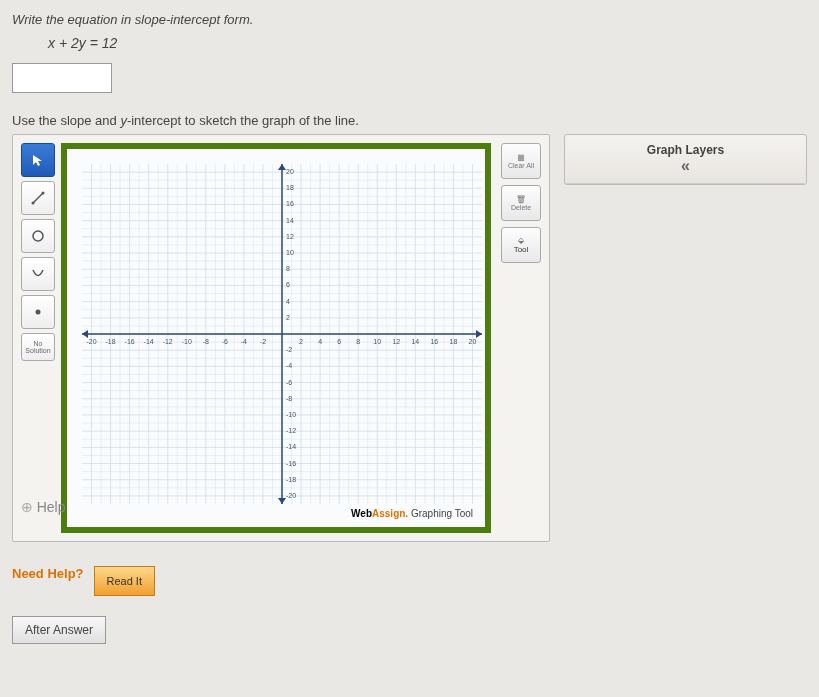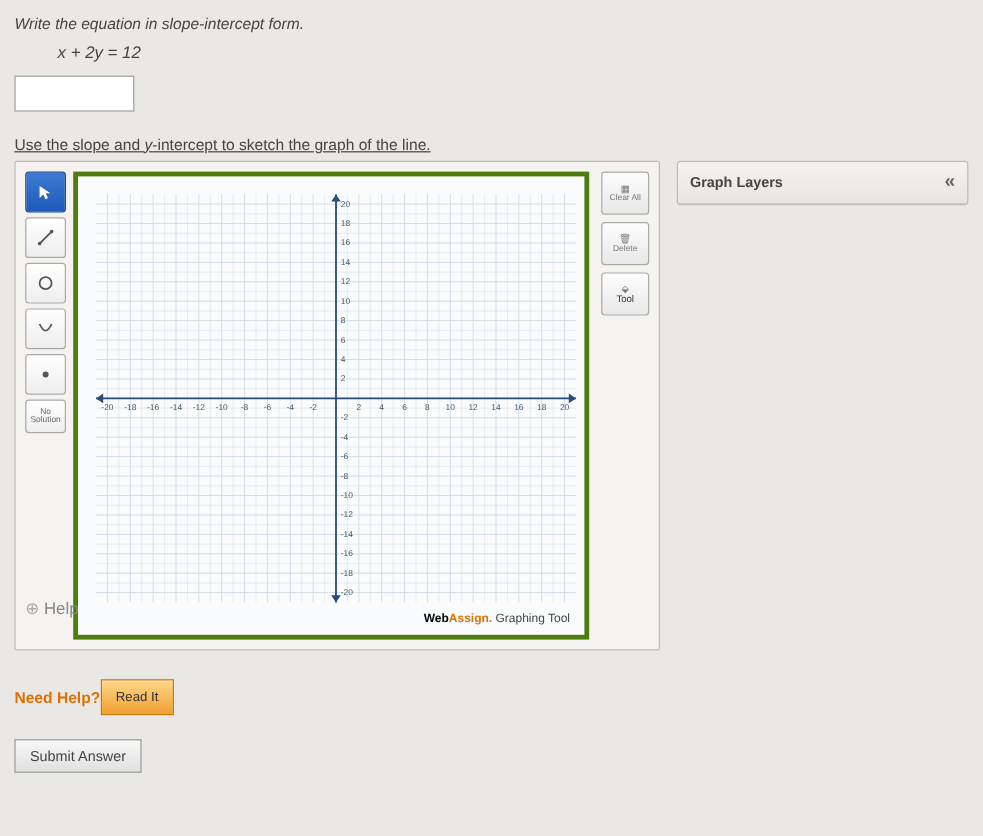"Use the slope and y-intercept" .instruction2 { text-decoration: underline -> none }
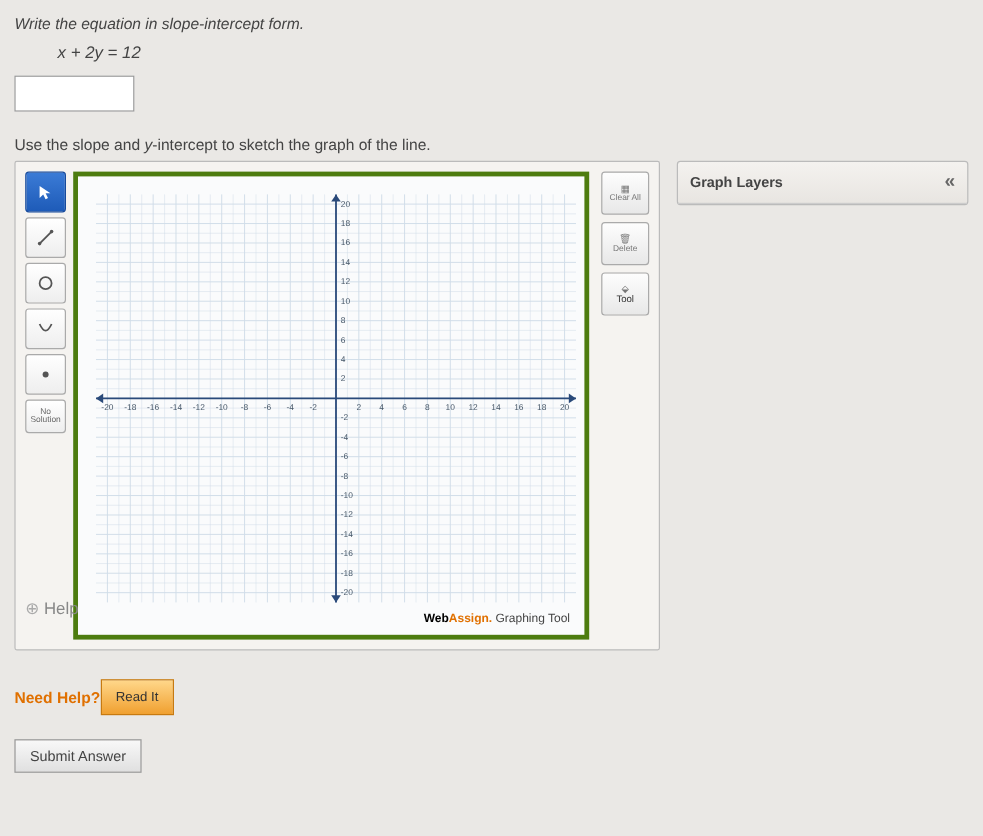"Graph Layers" .layers-header { flex-direction: none -> column }
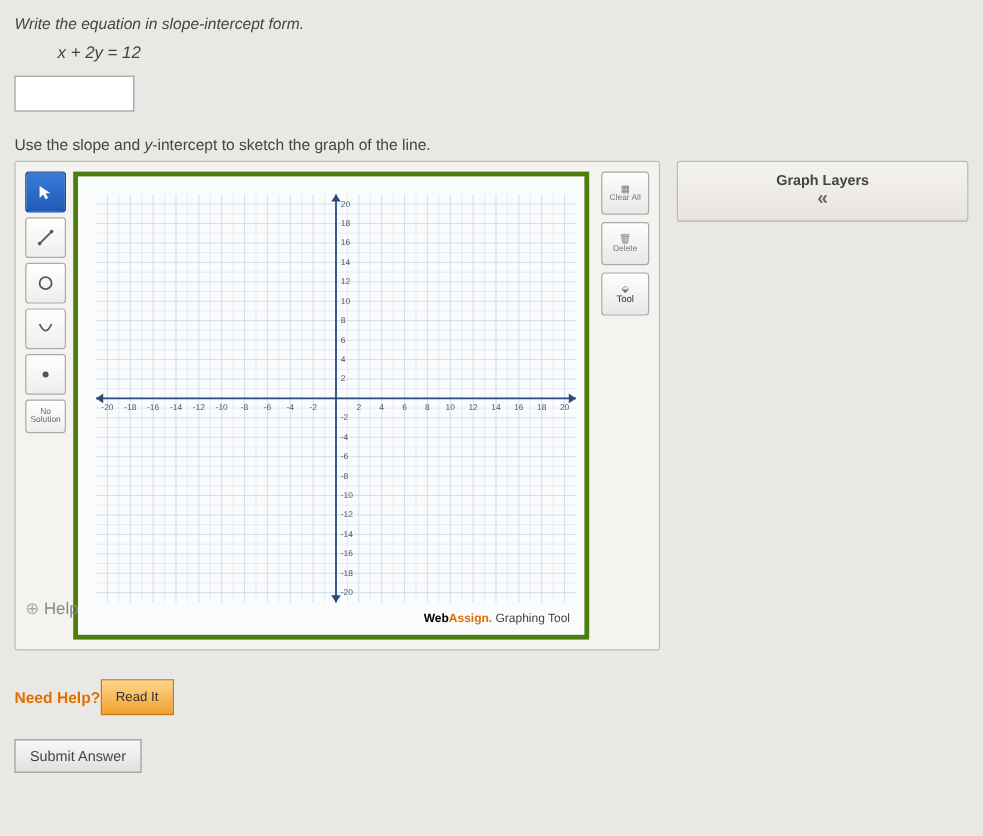"WebAssign. Graphing Tool" .graph-area { border: 4px solid #4d7c0f -> 6px solid #4d7c0f }
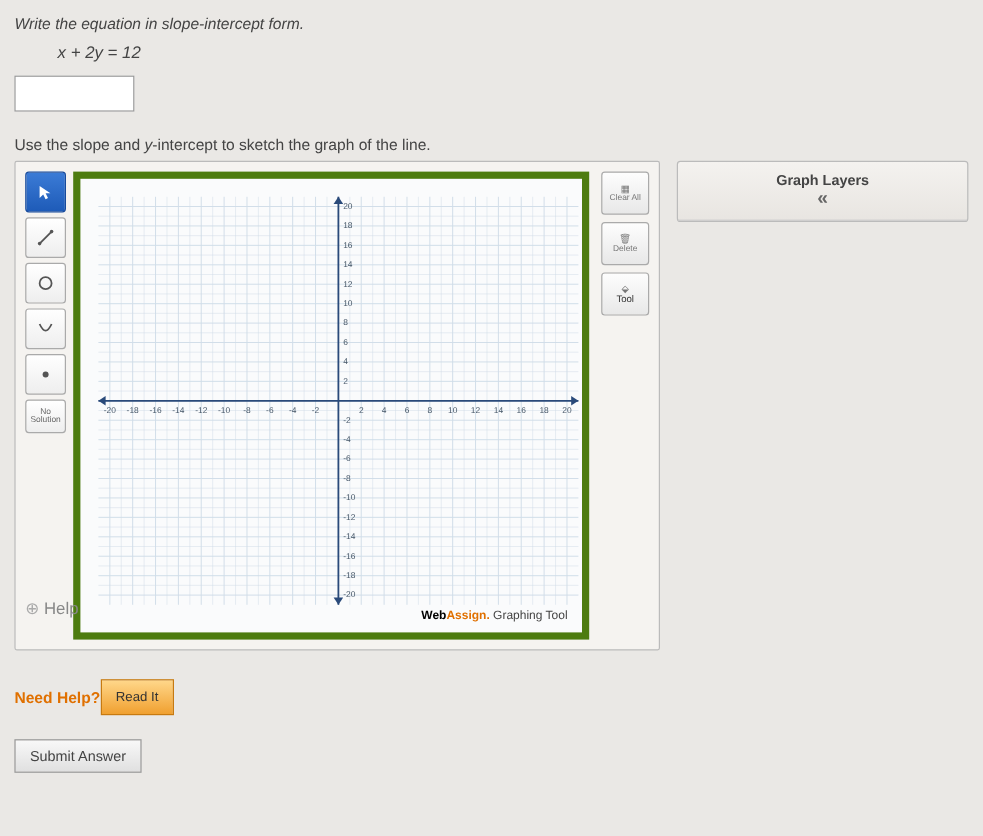"Need Help?" .need-help { align-items: center -> none; gap: none -> 10px }
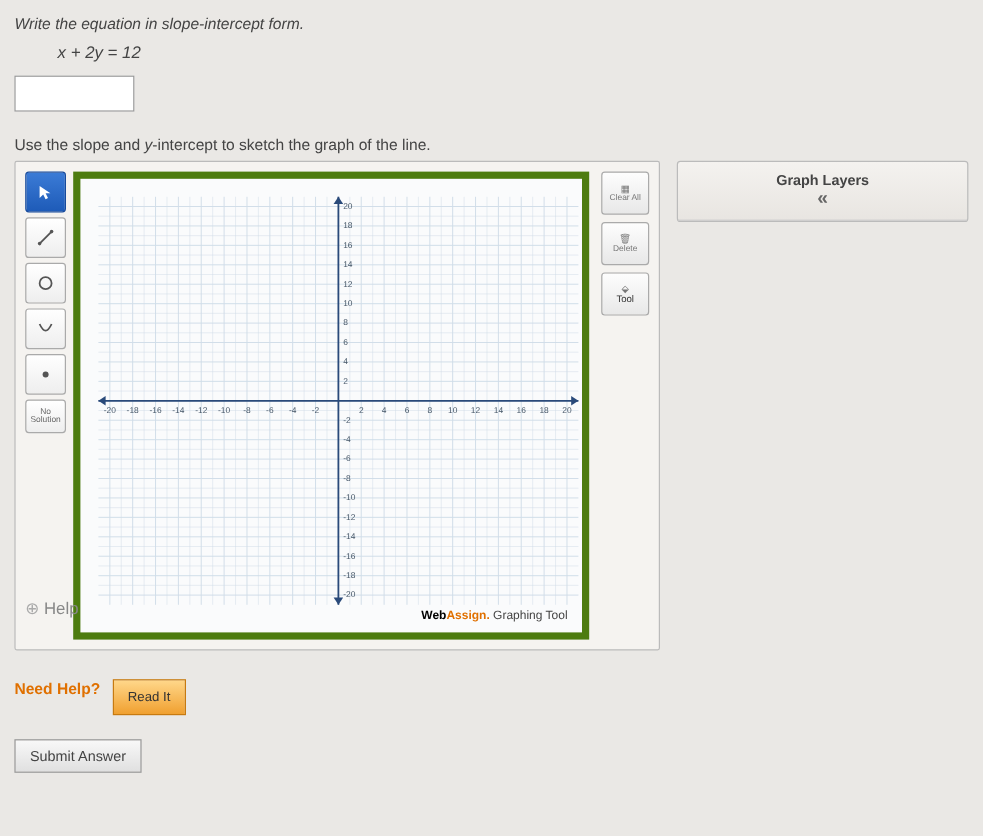"Submit Answer" button.submit-btn { text: Submit -> After }
